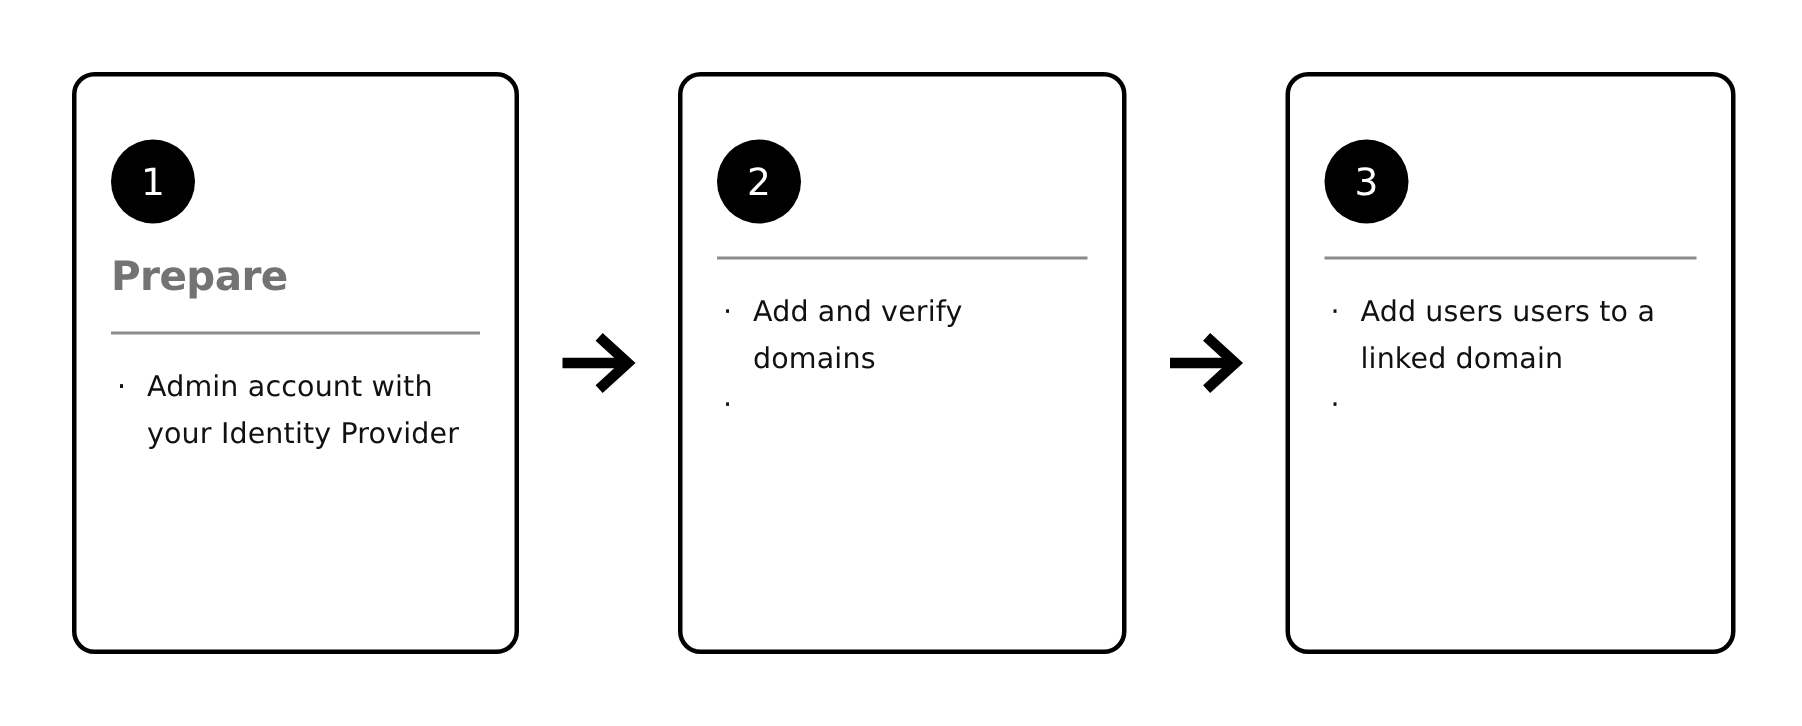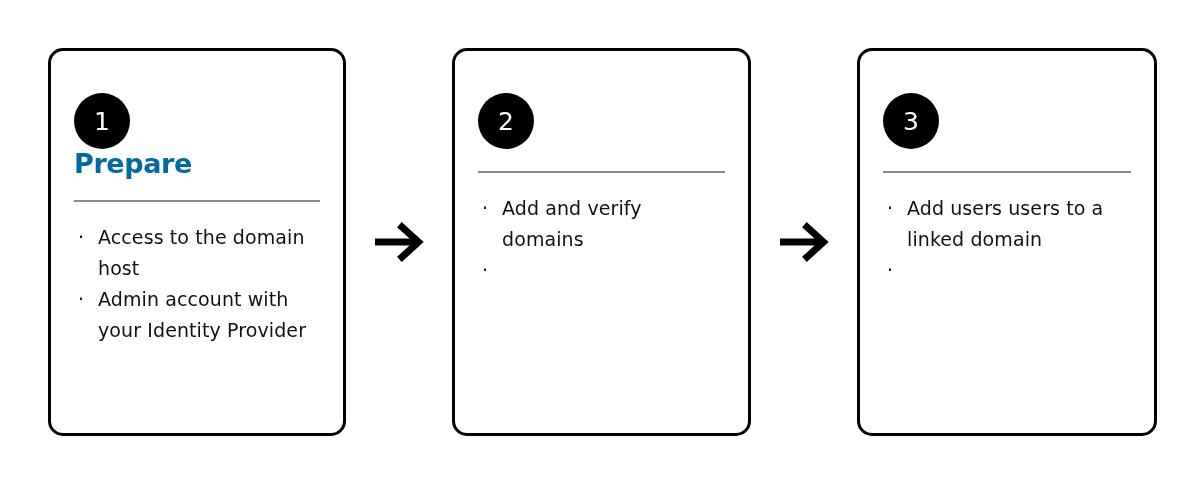"Prepare" .card-title { color: #0369a1 -> #737373; margin-top: none -> 21px }
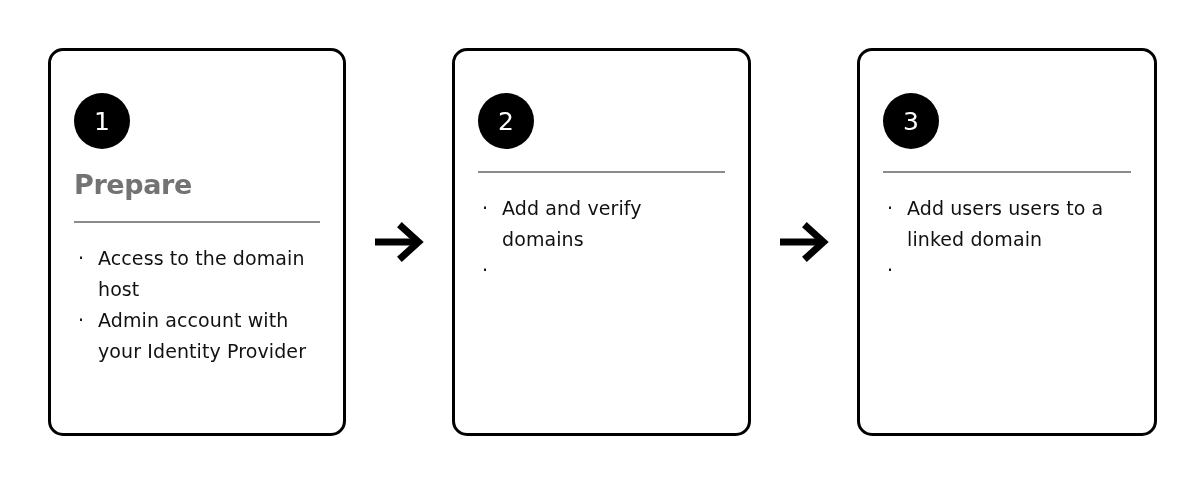"Access to the domain host" span { html: <span>Access to the domain host</span> -> none }
